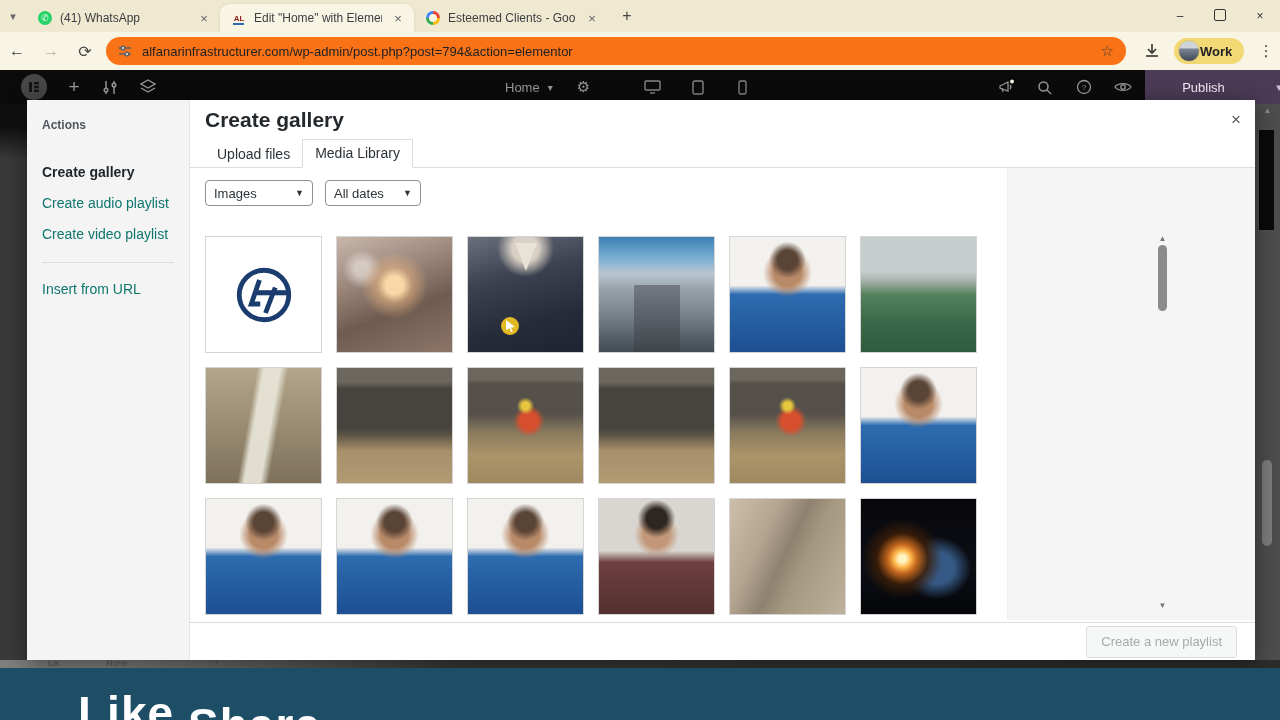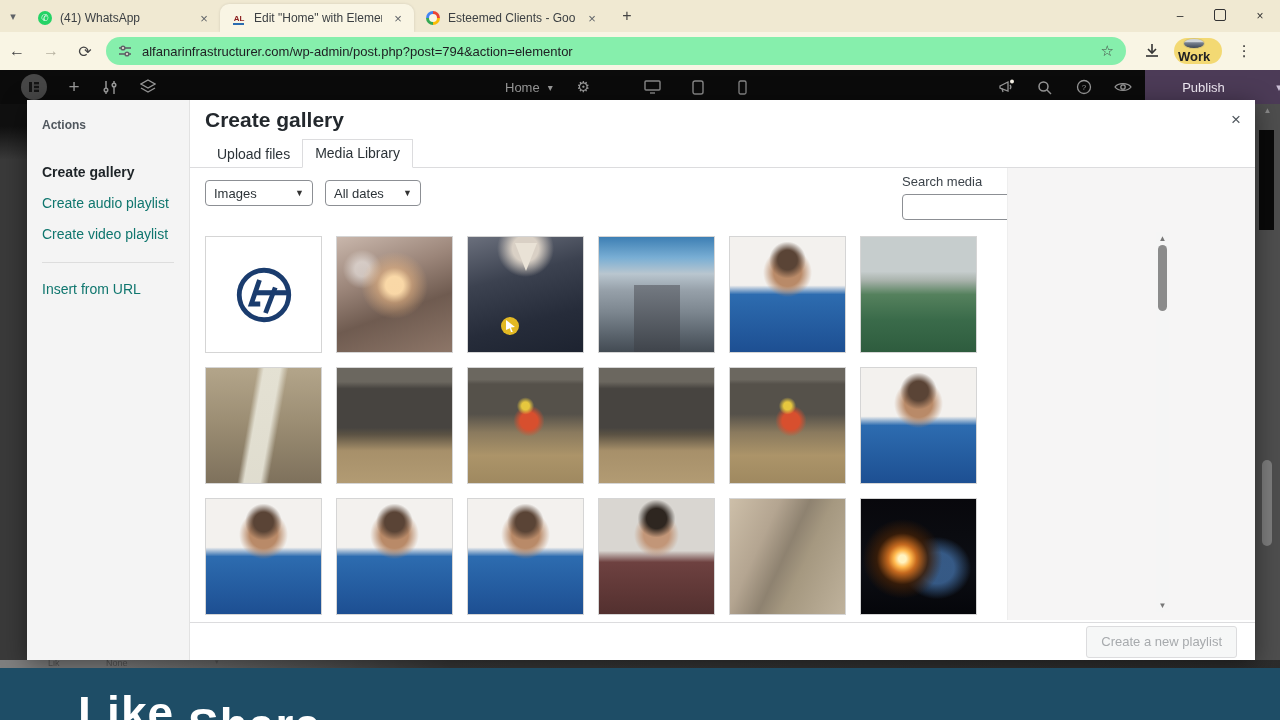"alfanarinfrastructurer.com/wp-admin/post" .urlpill { background: #86efac -> #f97316 }
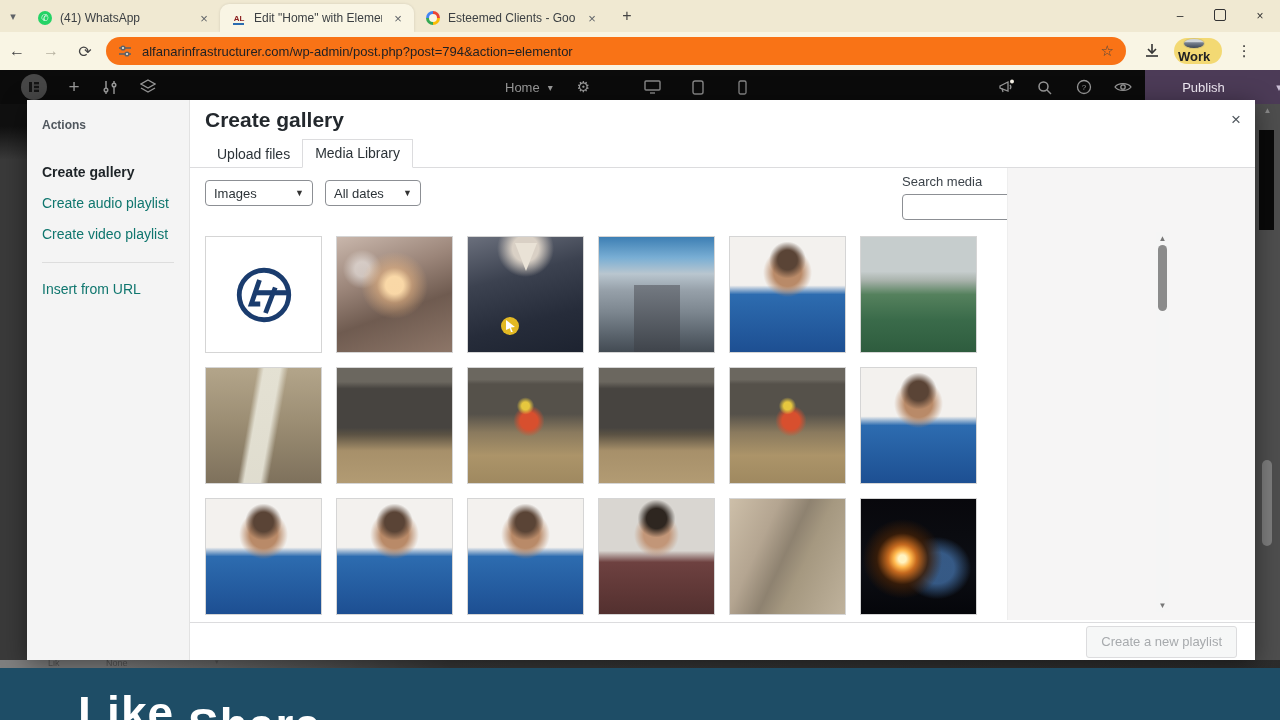"Work" .profile { flex-direction: column -> none }
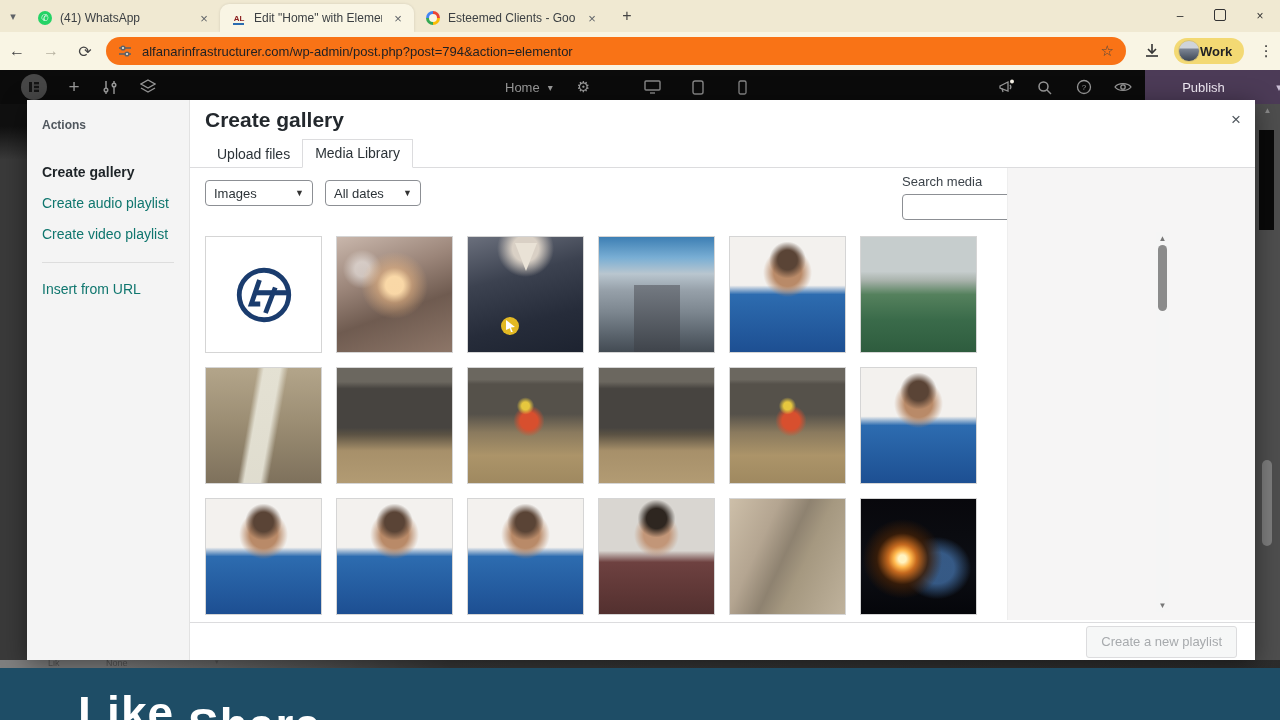"Search media" div.searchwrap { html: <div> <div>Search media</div> <input> </div> -> none }
